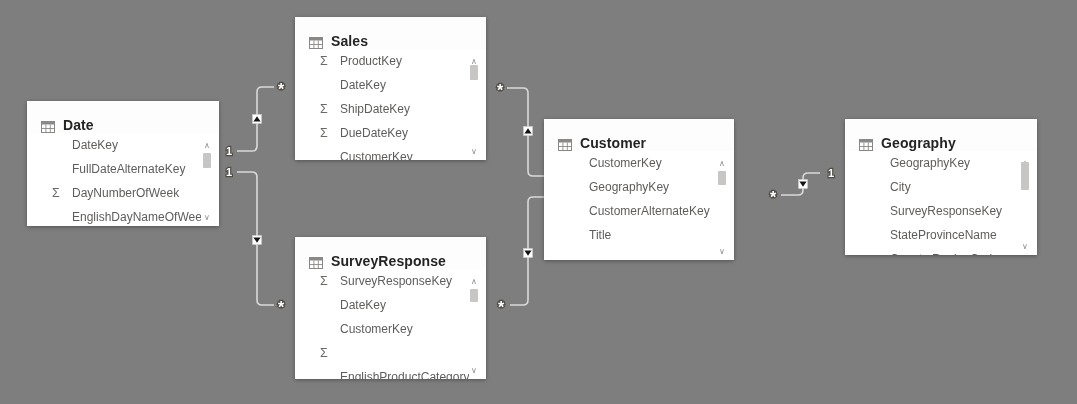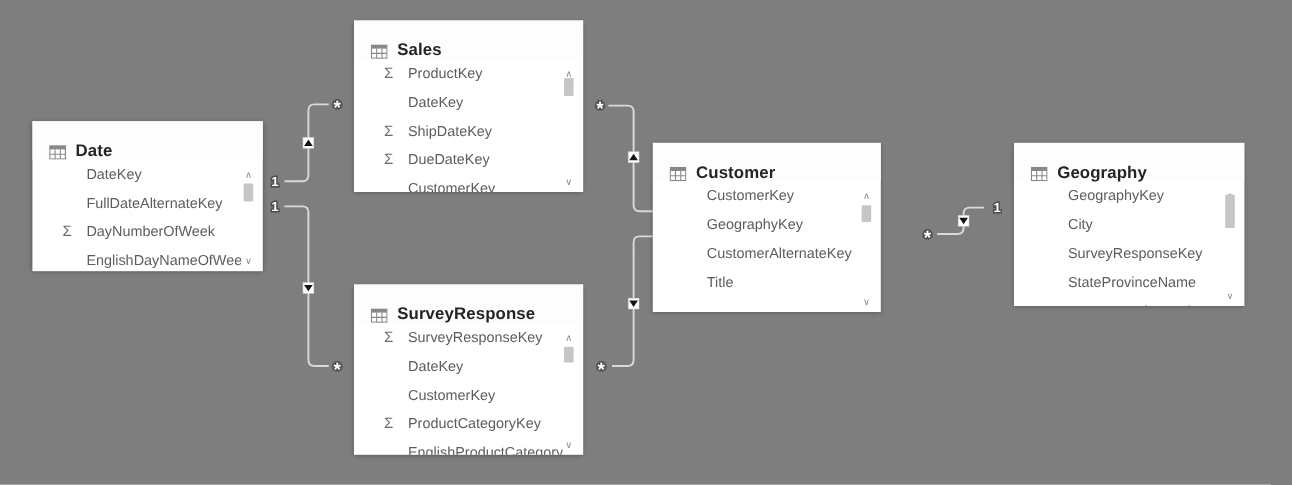"ProductCategoryKey" span.fl { html: <span>ProductCategoryKey</span> -> none }
